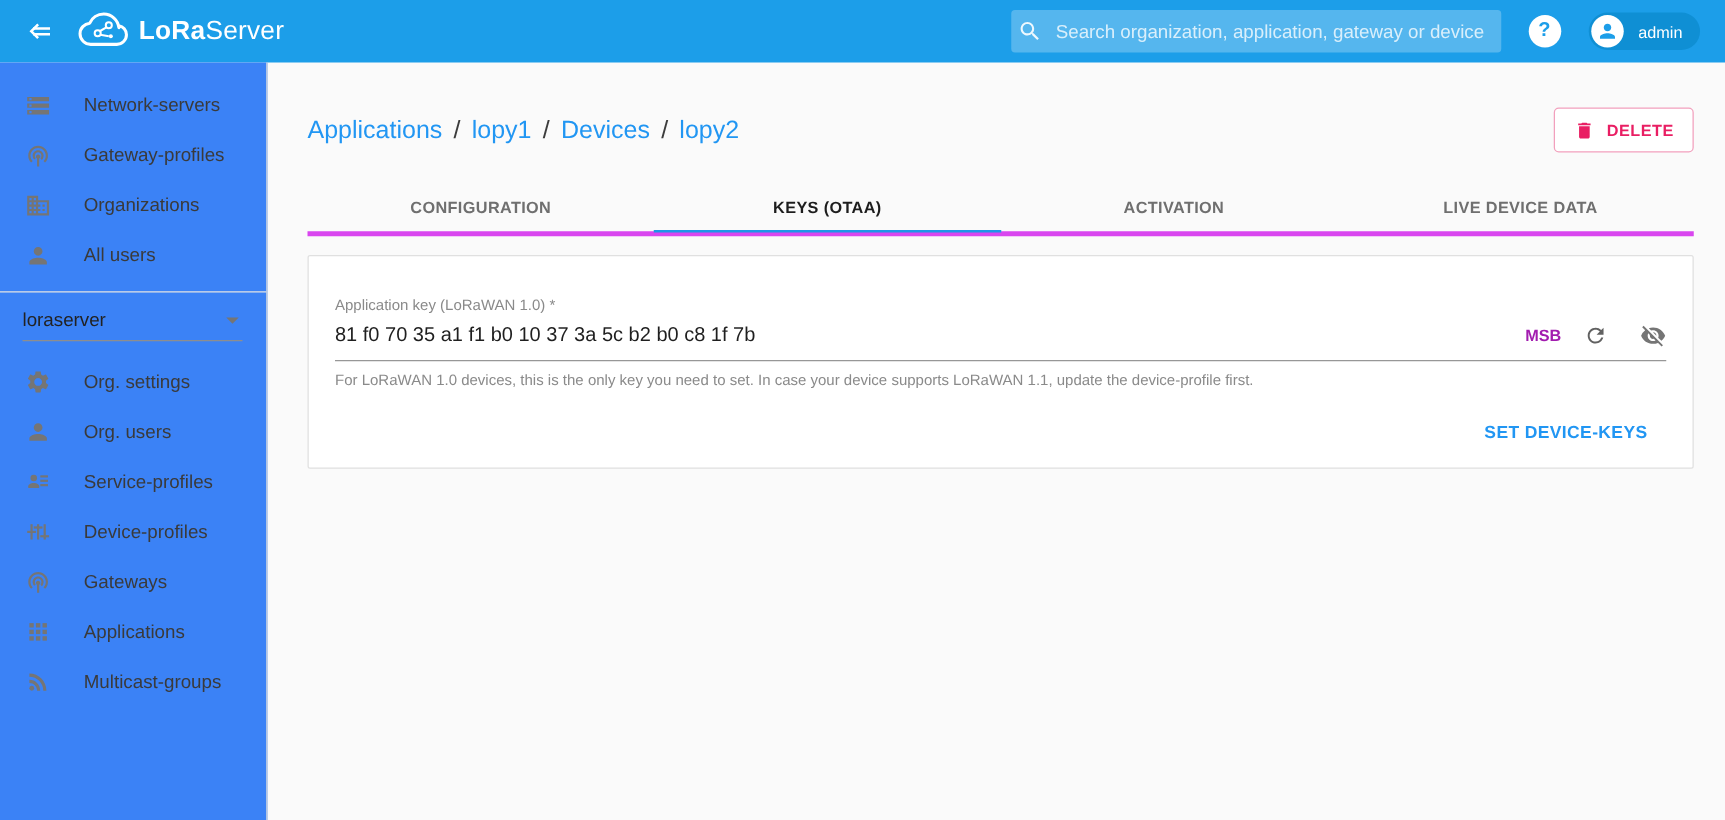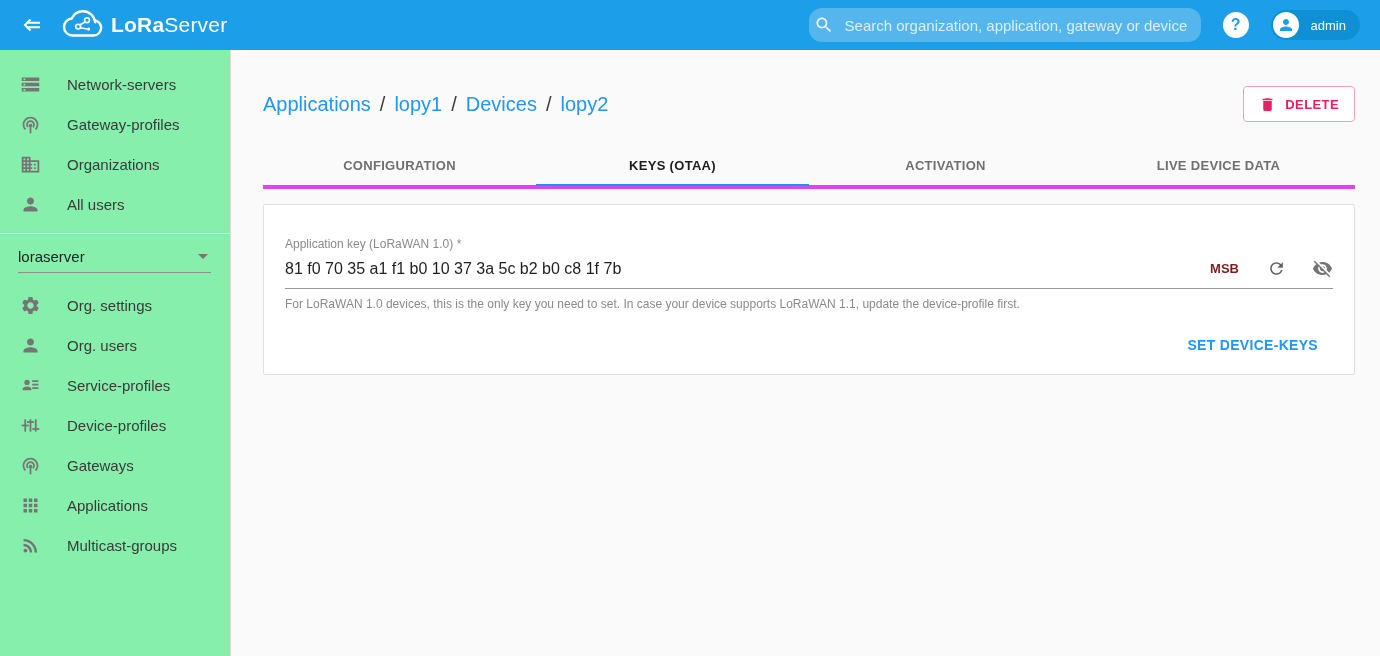"Search organization, application," .search { border-radius: 13px -> 3px }
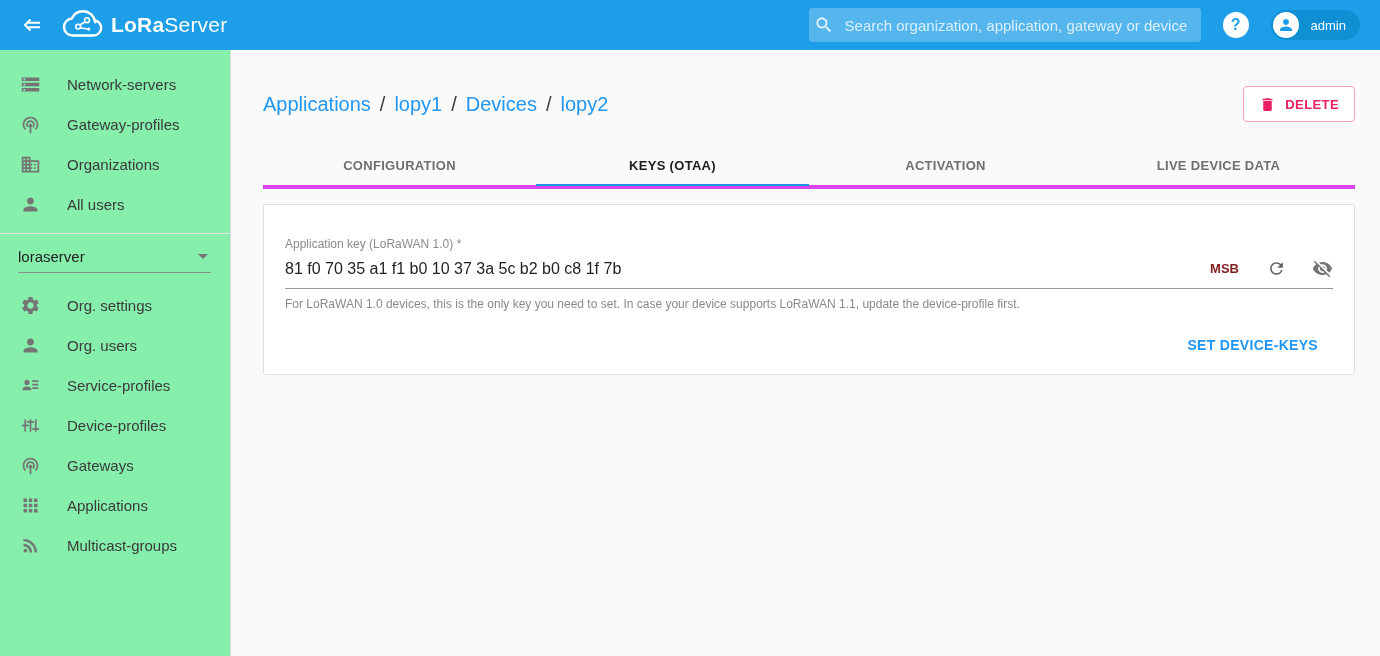"Network-servers" .sidebar { background: #86efac -> #3b82f6; width: 231px -> 214px }
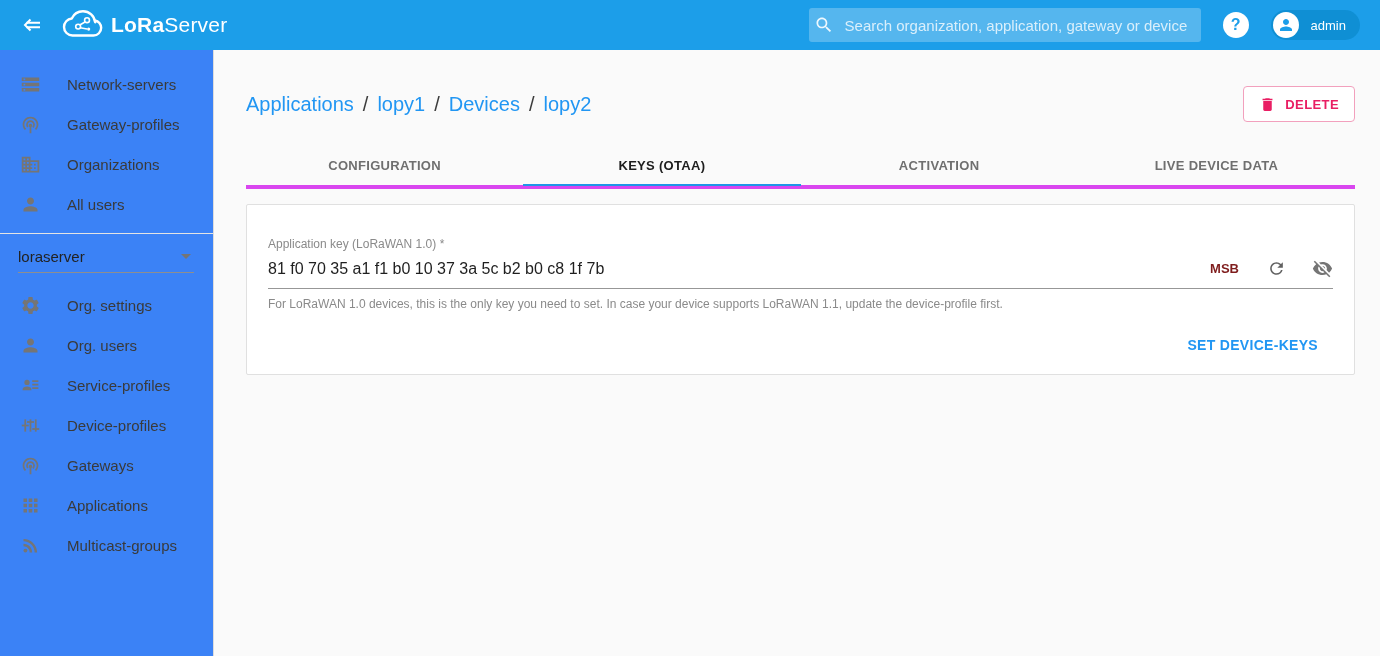"MSB" .msb { color: #7f1d1d -> #a21caf; margin: 0 28px 0 12px -> 0 18px 0 12px }
